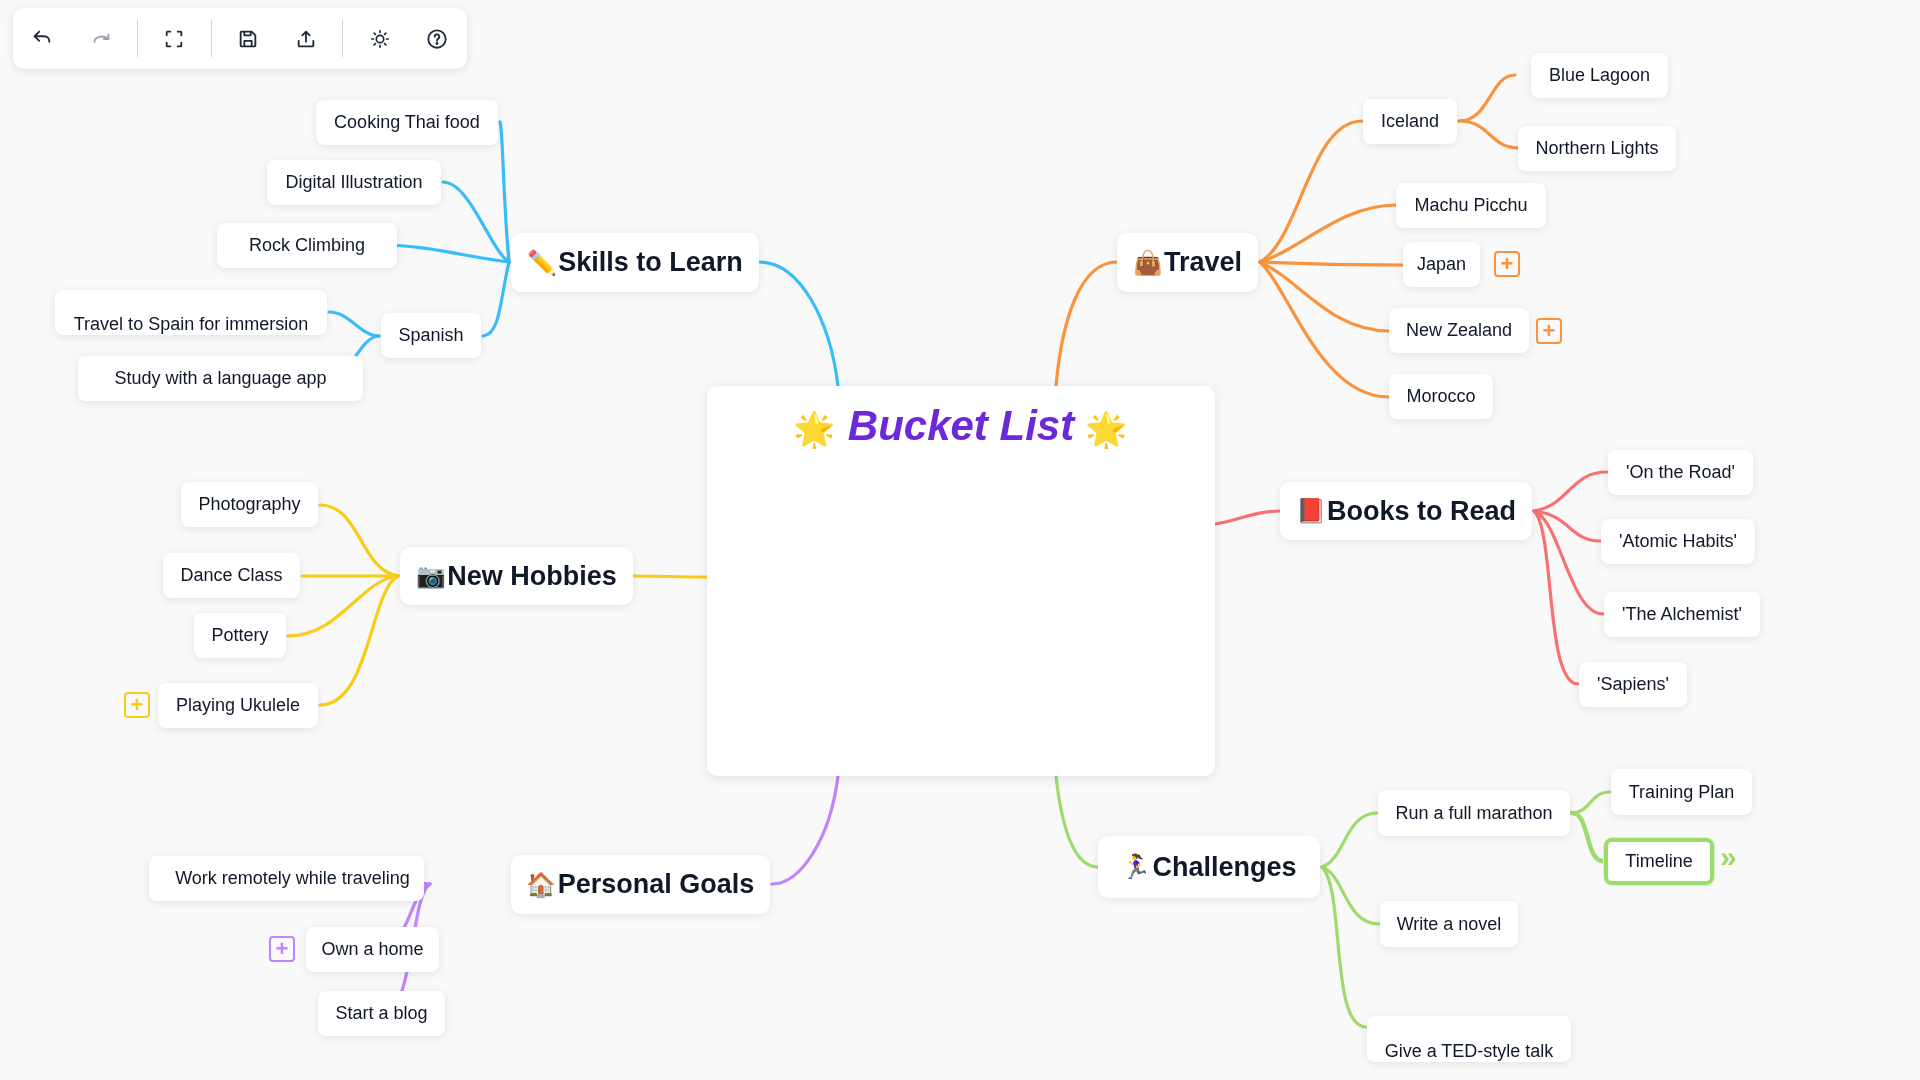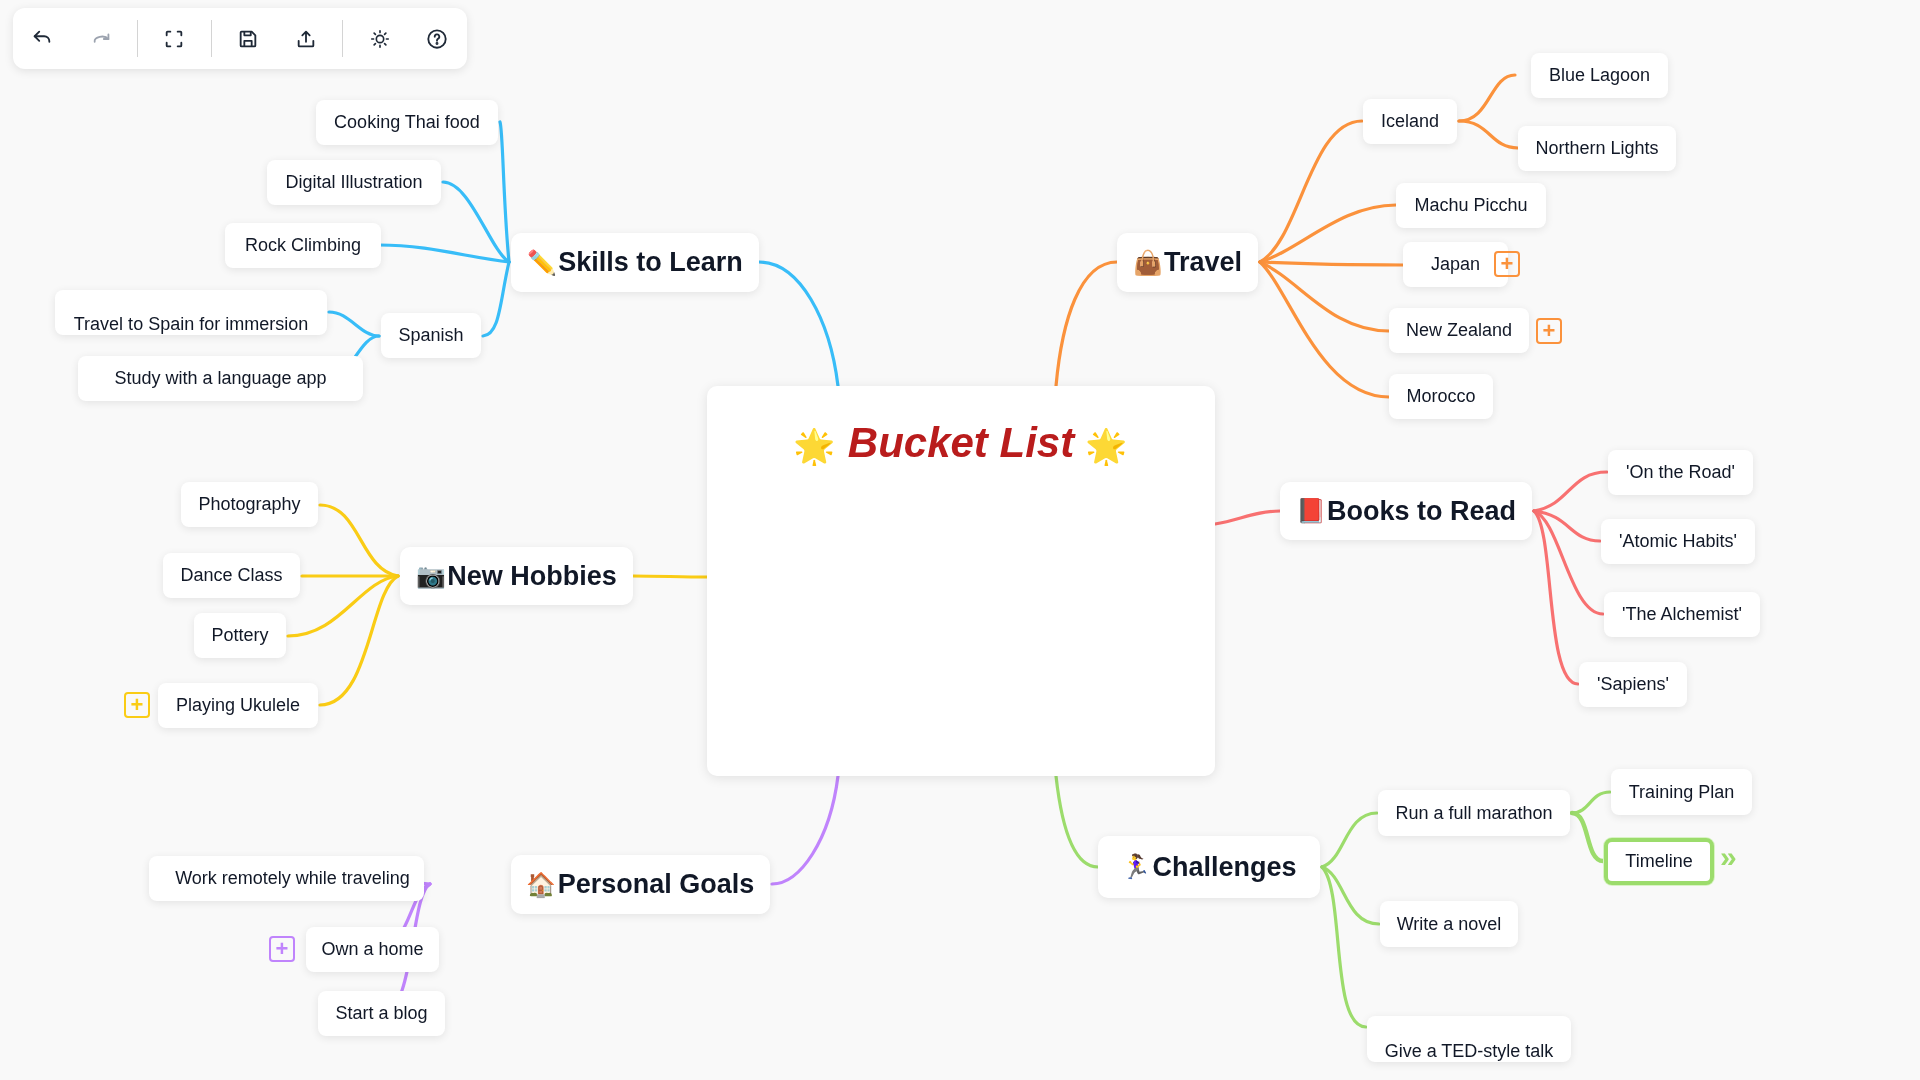"Rock Climbing" div.node { left: 225px -> 217px; width: 156px -> 180px }
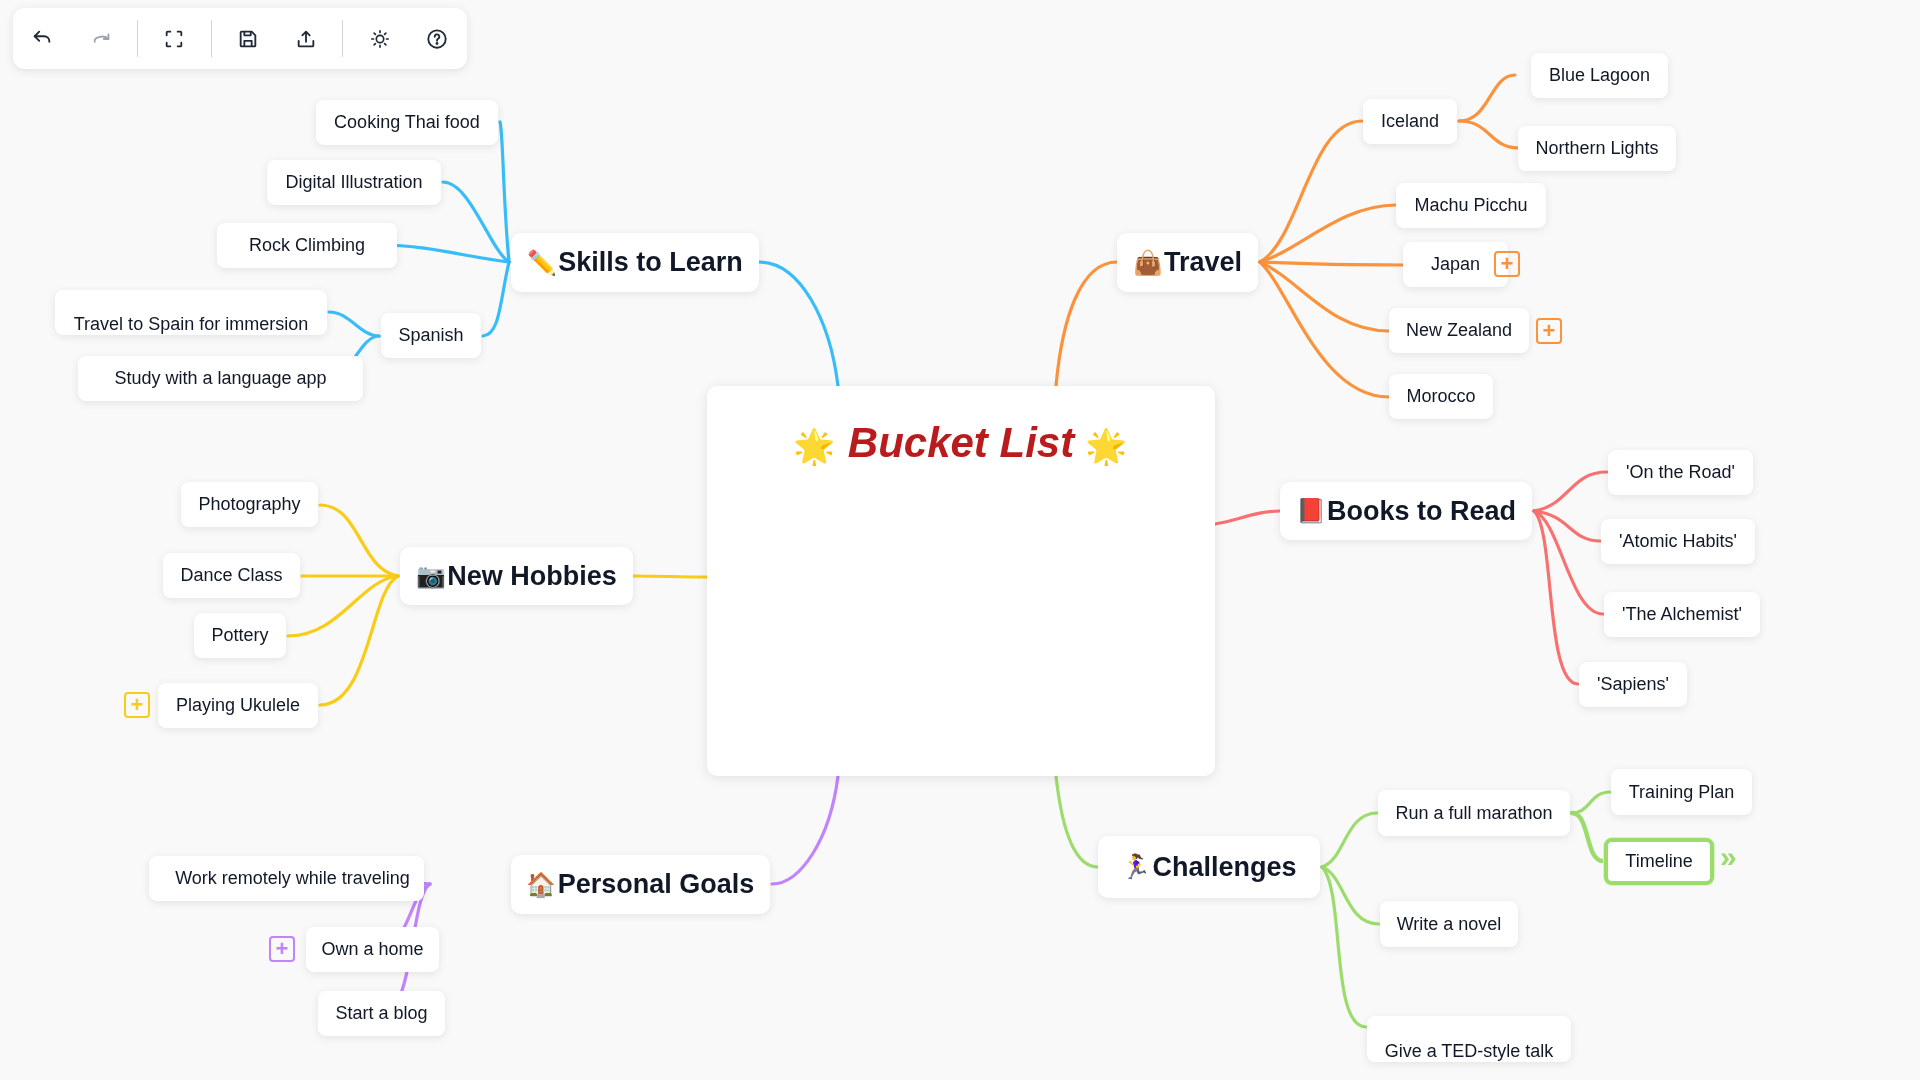"Japan" div.node { width: 105px -> 77px }
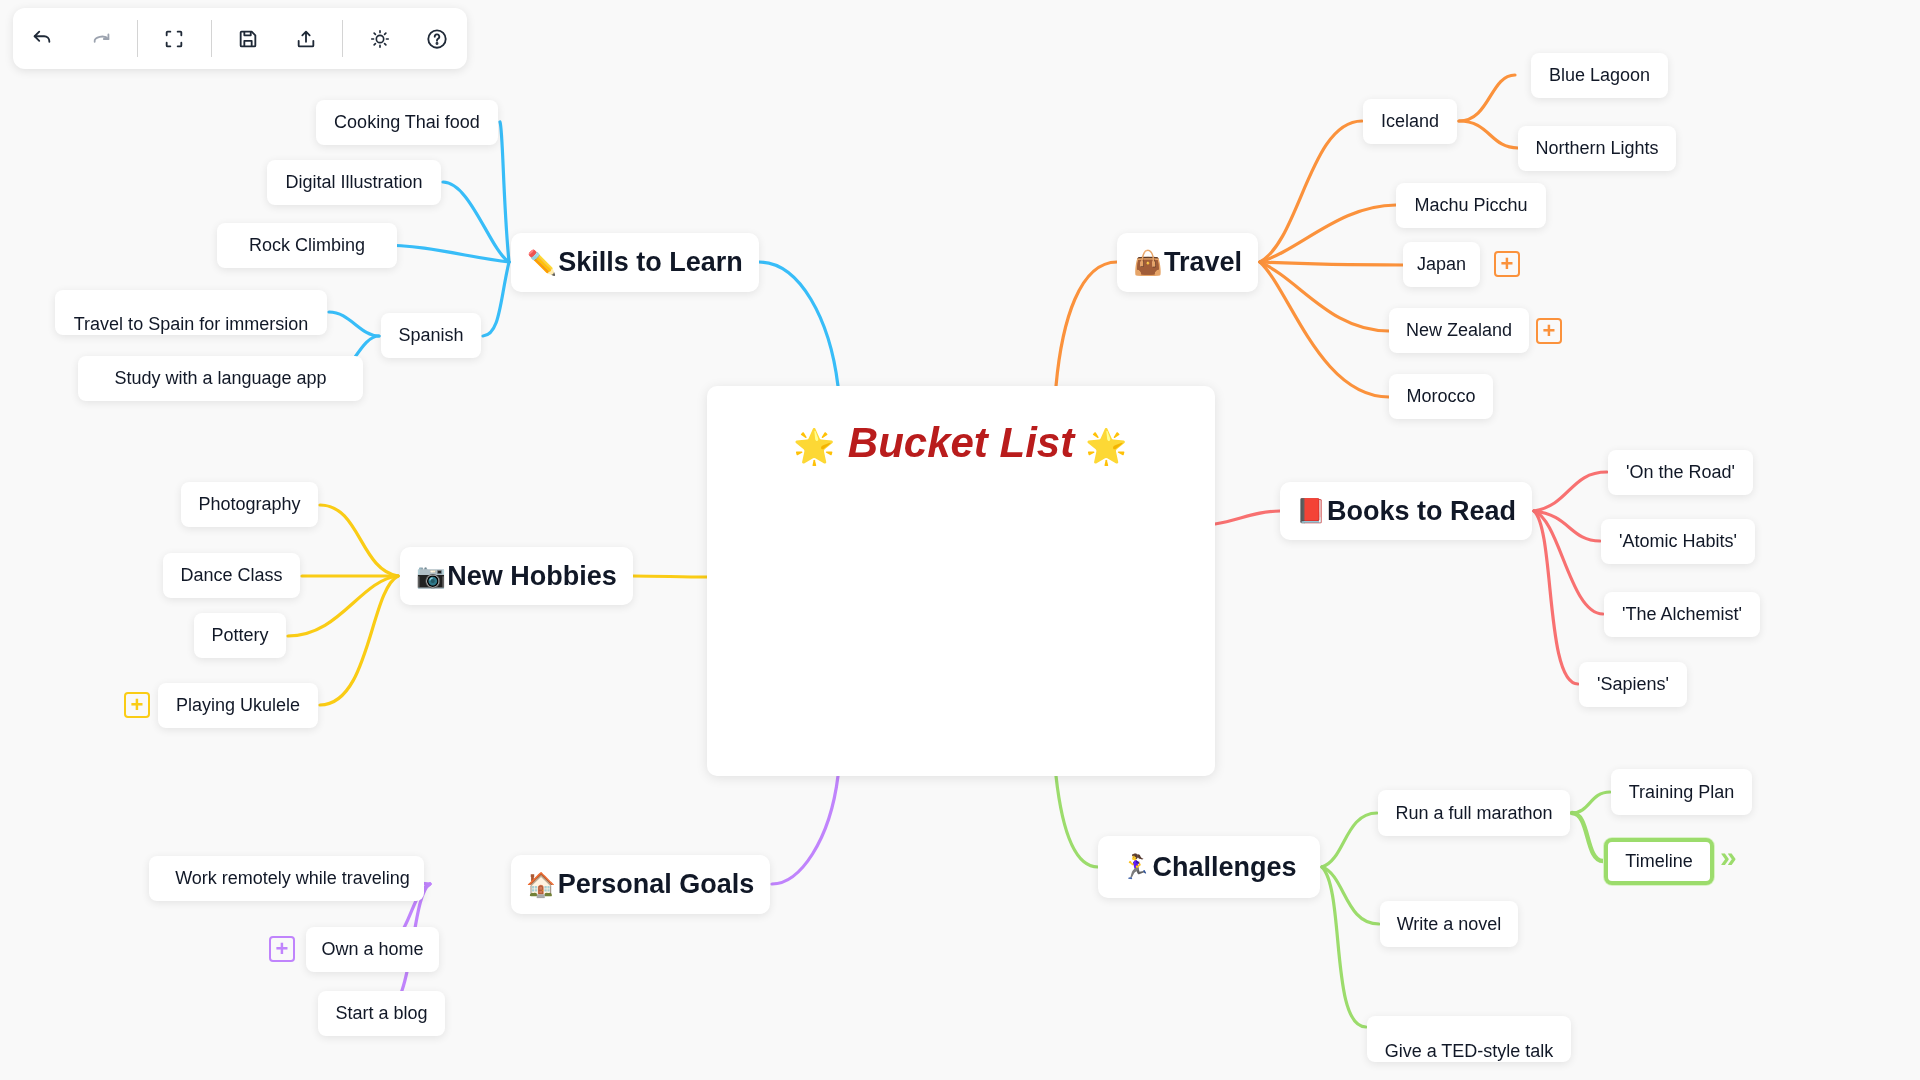"🌟 Bucket List 🌟" .center-title { color: #b91c1c -> #6d28d9; margin-top: 17px -> none }
